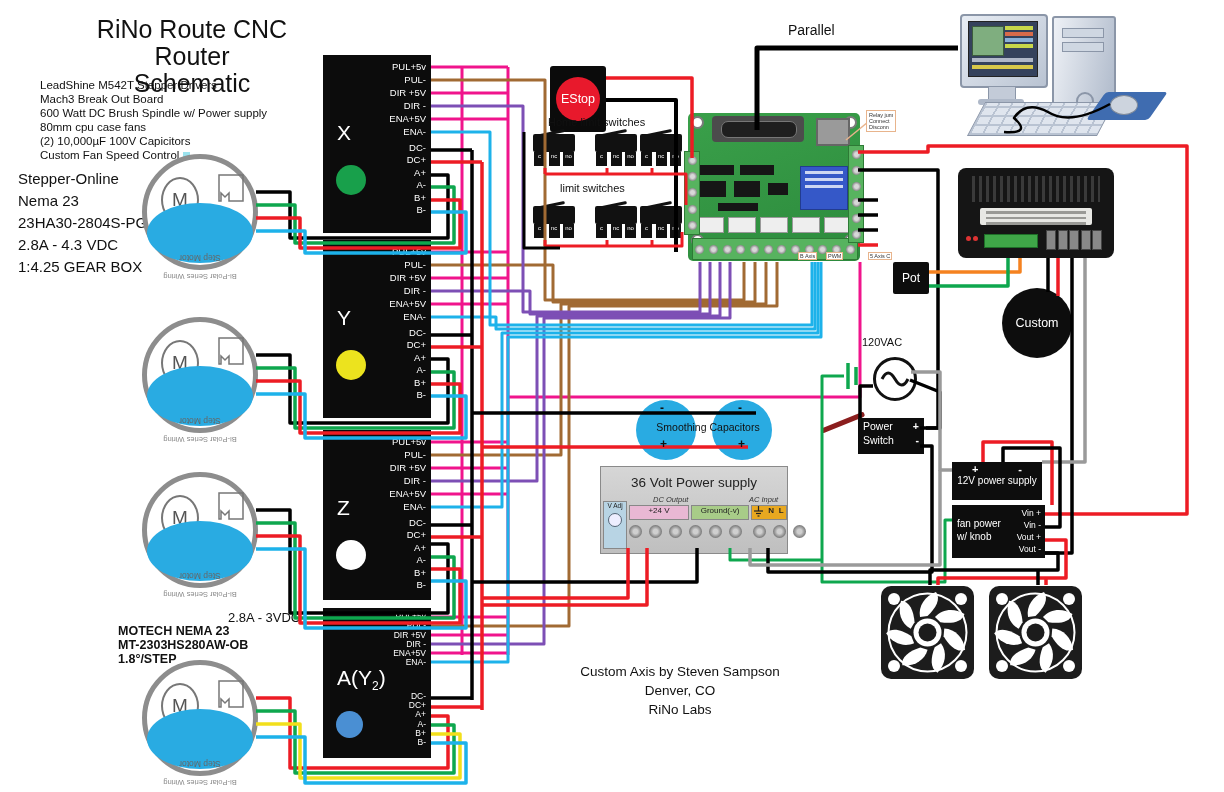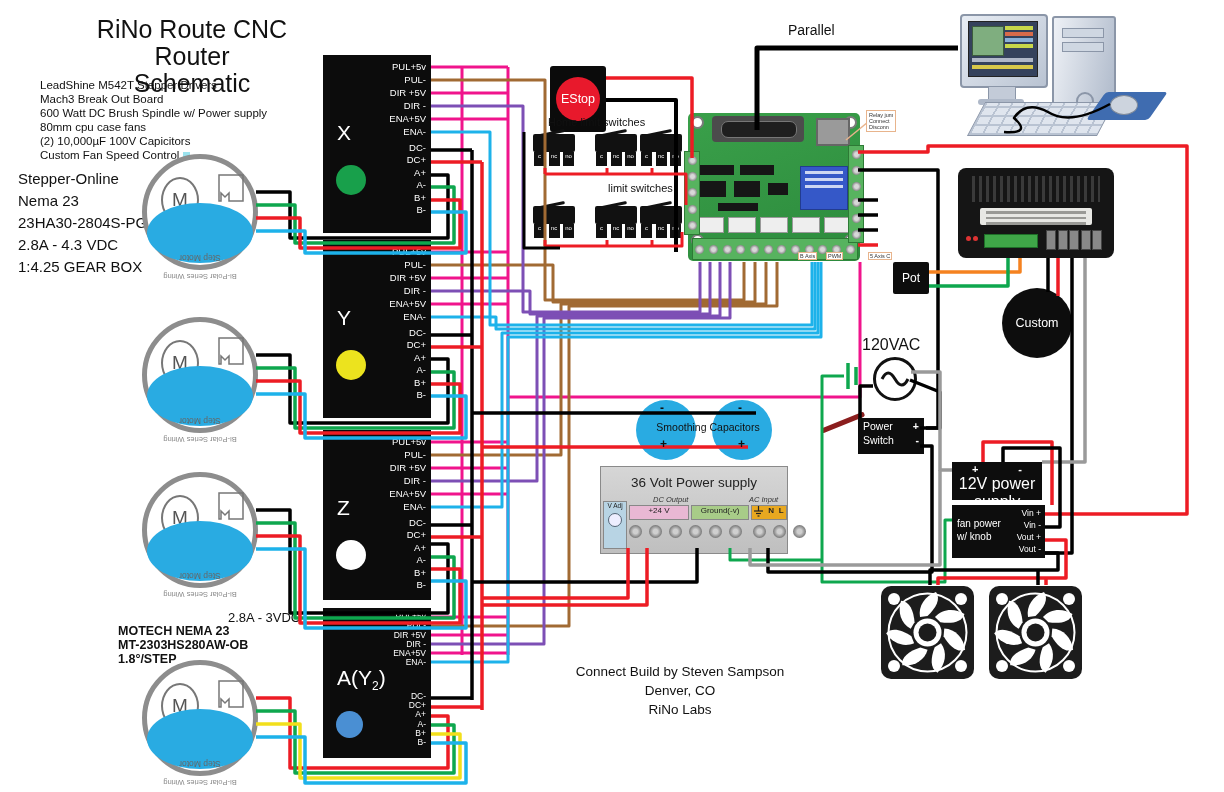"limit switches" div.abs { margin-left: 48px -> none }
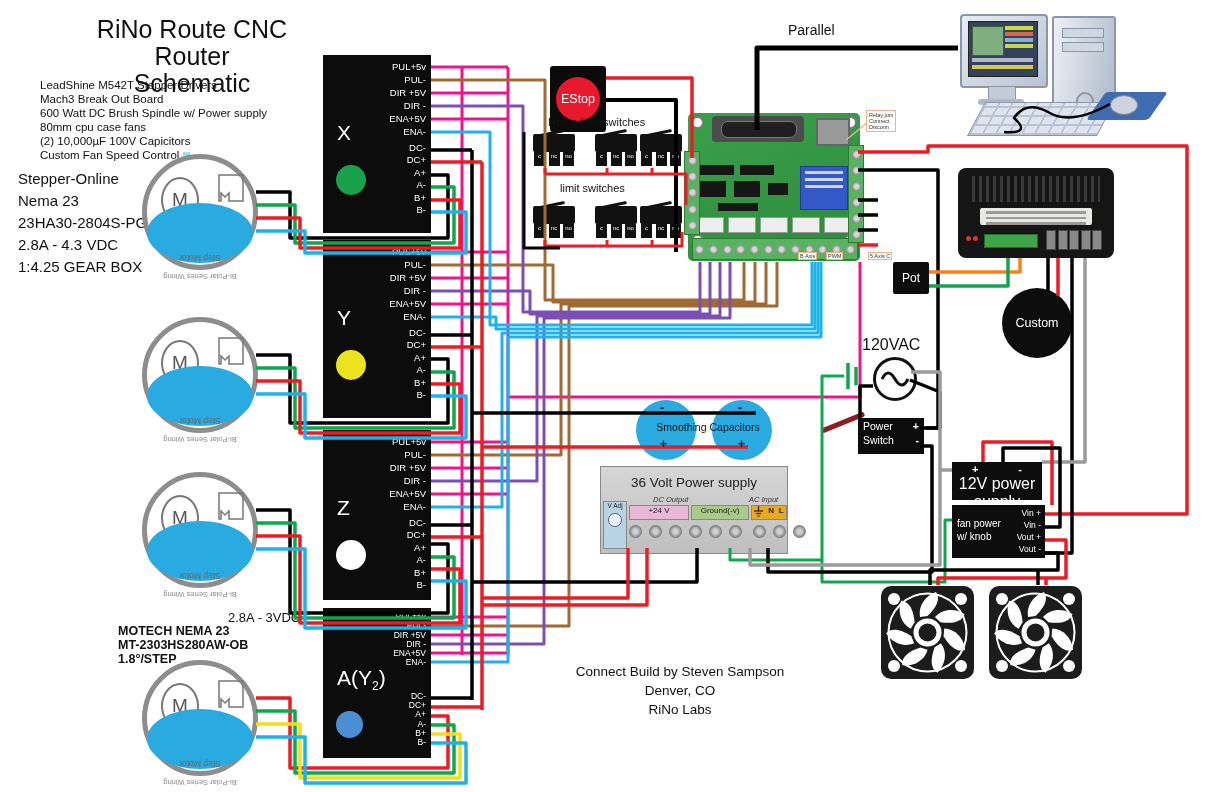"120VAC" .vac-label { font-size: 16px -> 11px }
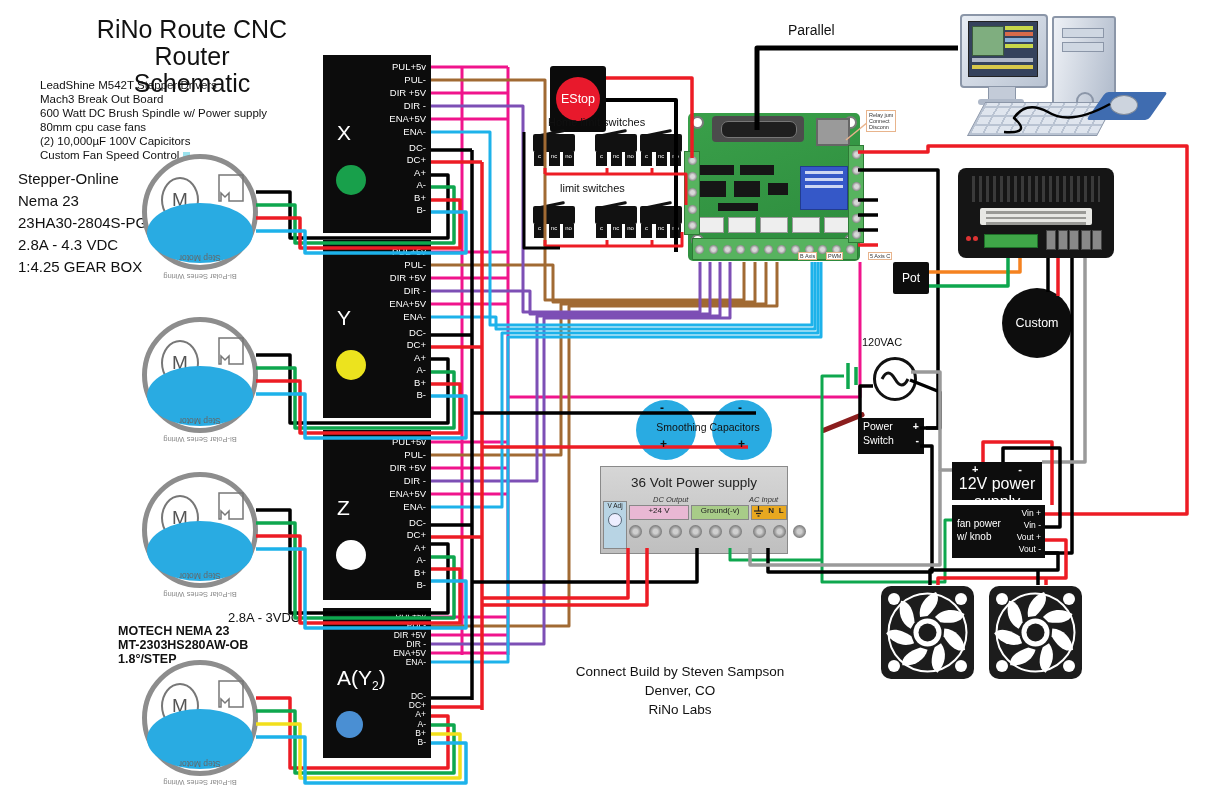"12V power supply" div { font-size: 16px -> 10px }
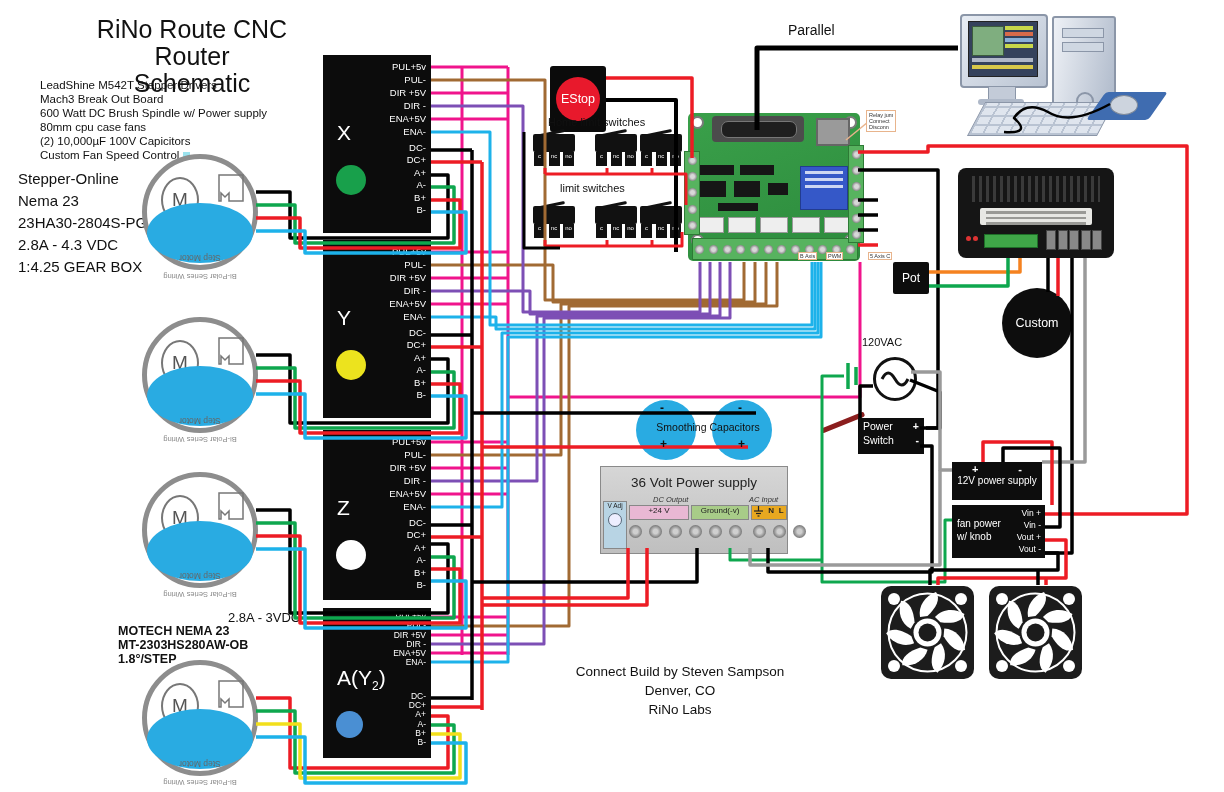"Connect Build by Steven Sampson" div { text: Connect Build -> Custom Axis }
